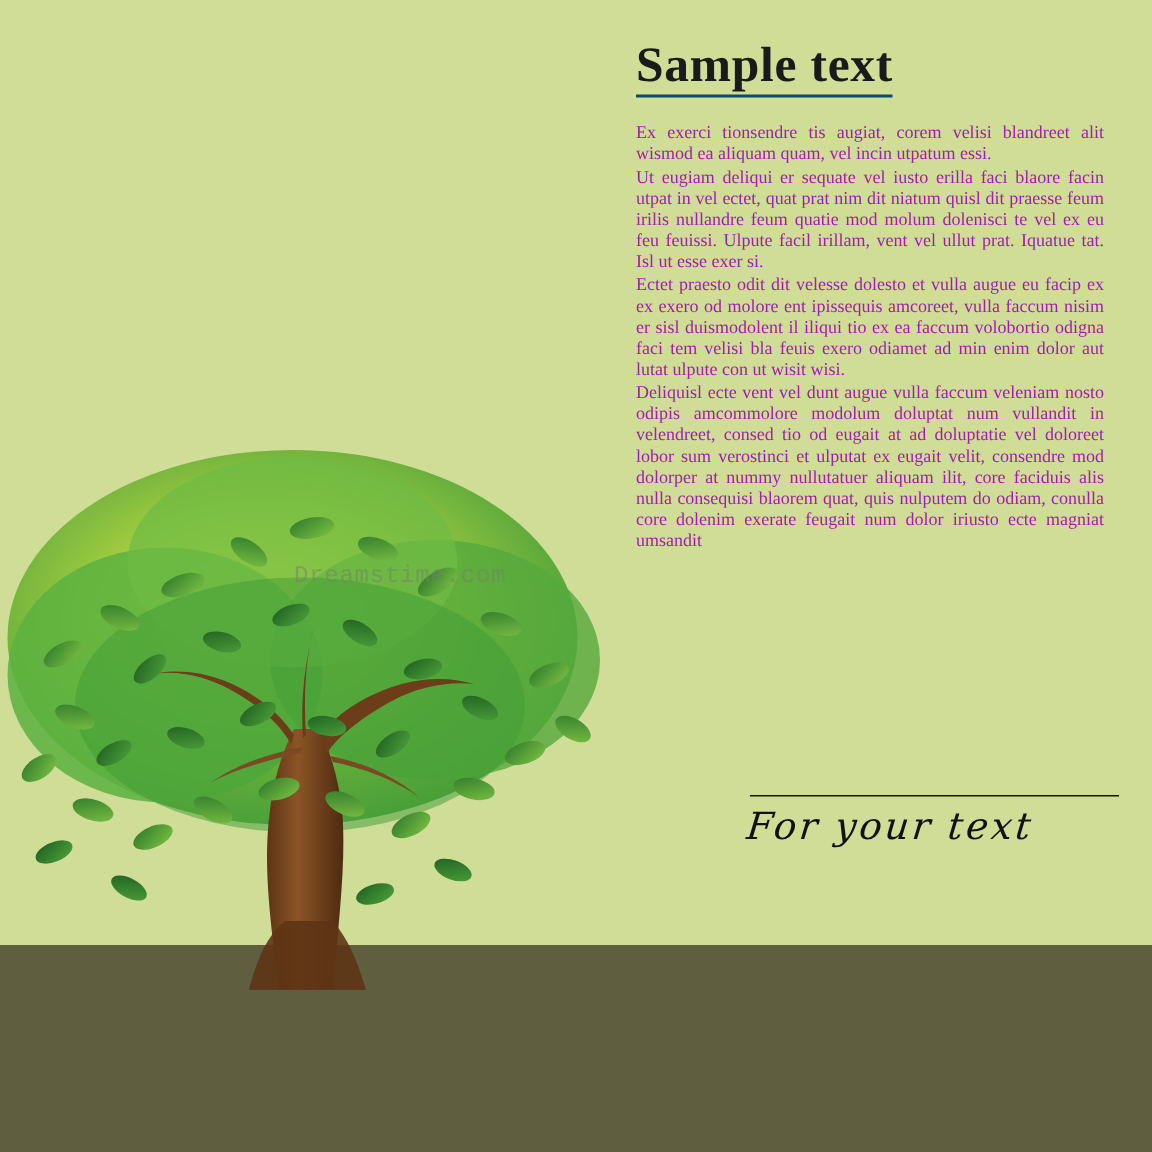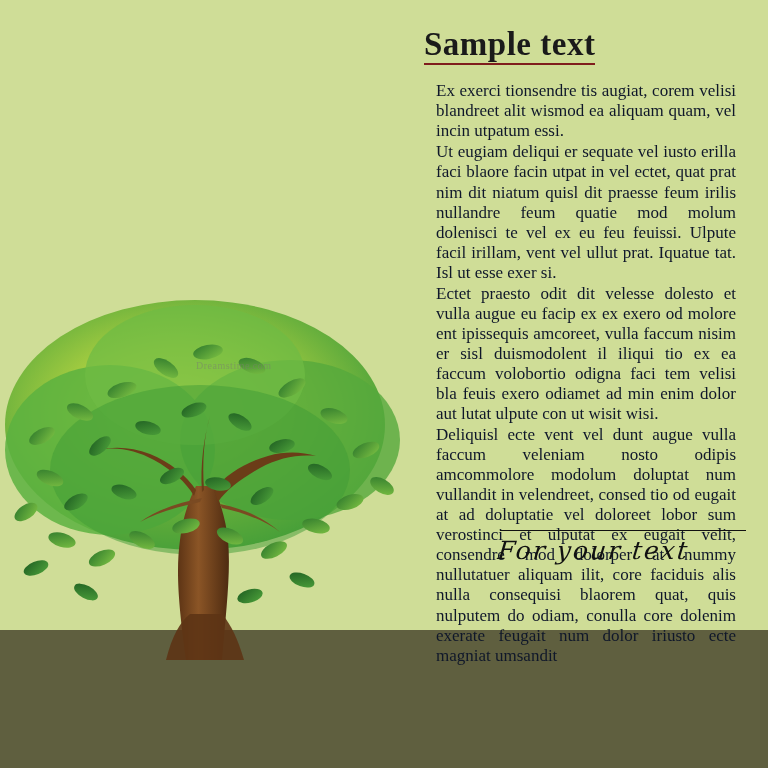"Sample text" #headline { border-bottom: 2px solid #7f1d1d -> 2px solid #0c4a6e }
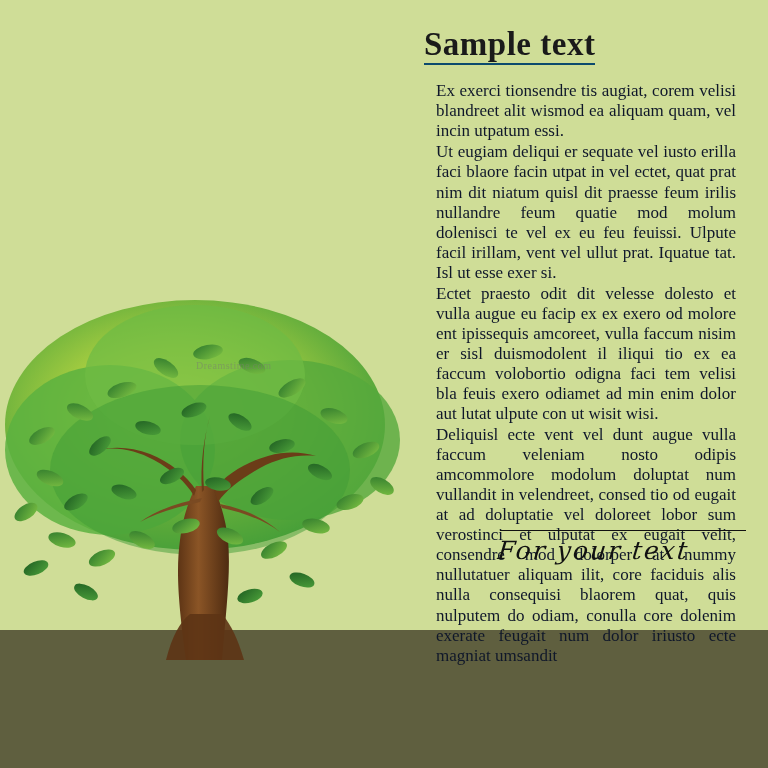"Ex exerci tionsendre tis augiat," .body-para { color: #0f172a -> #a21caf; font-size: 17px -> 12px; margin: 0 0 1px 12px -> 0 0 1px 0 }
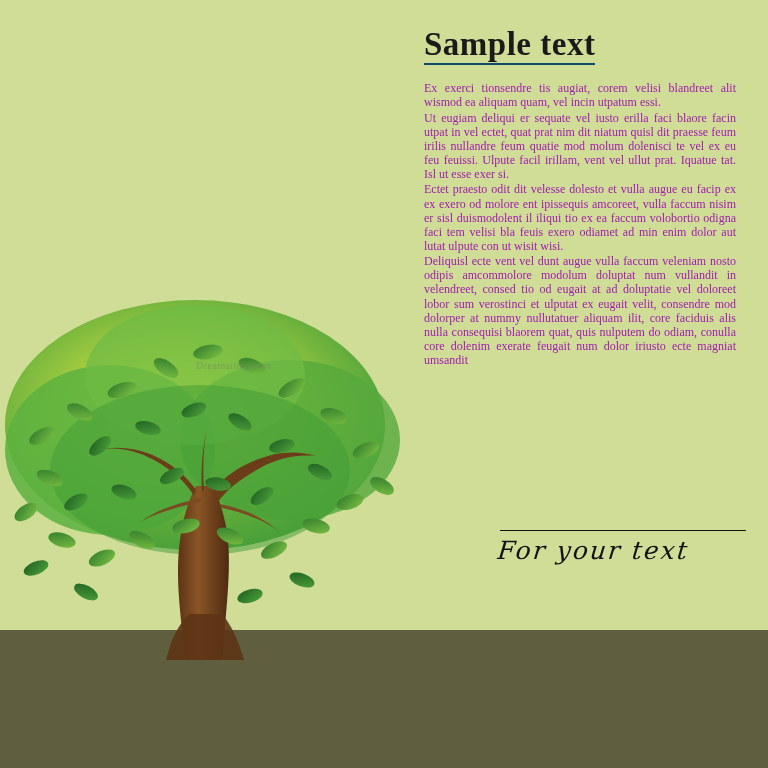"Dreamstime.com" #watermark { font-family: Liberation Serif, serif -> Liberation Mono, monospace; font-size: 10px -> 16px; top: 360px -> 375px }
